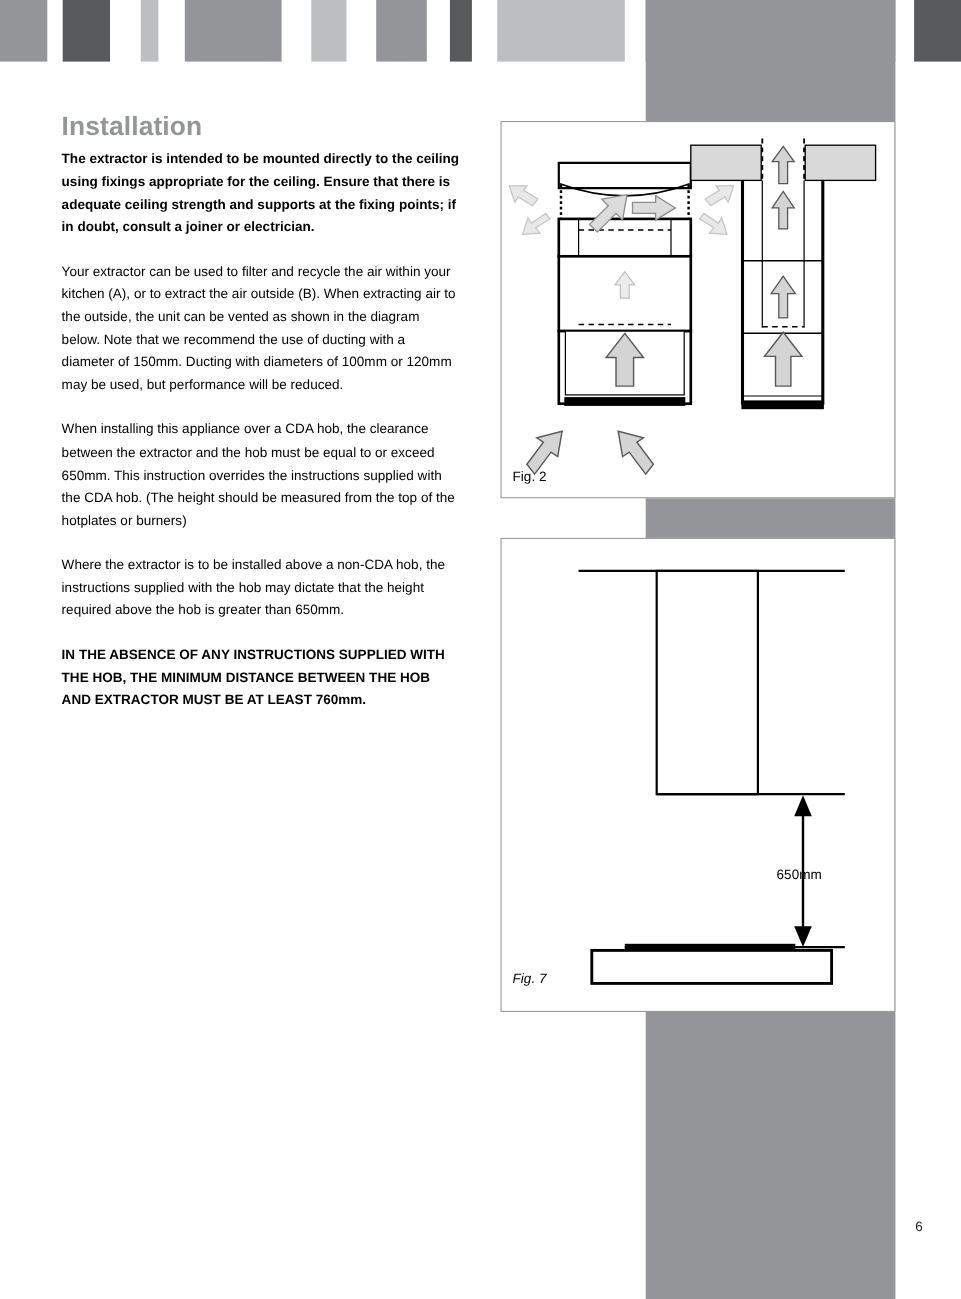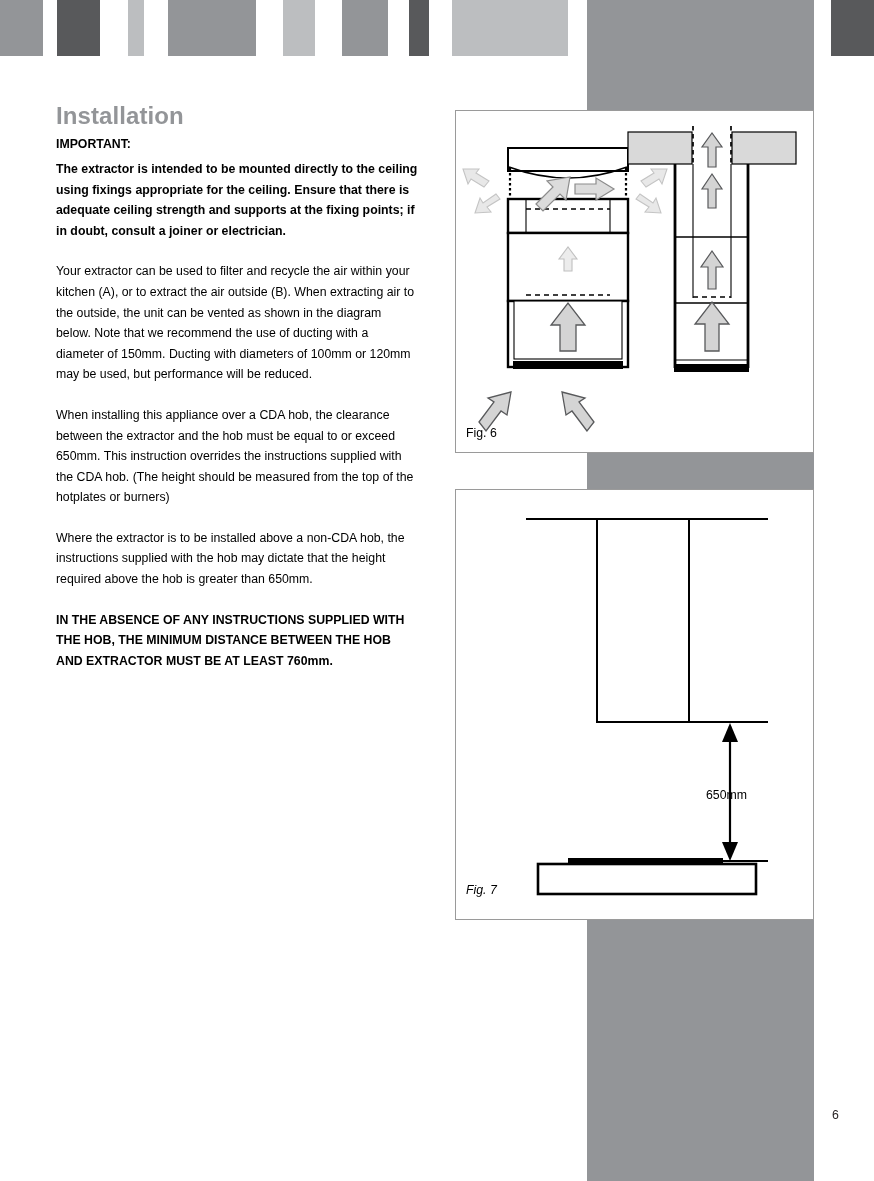"IMPORTANT:" p { html: <p>IMPORTANT:</p> -> none }
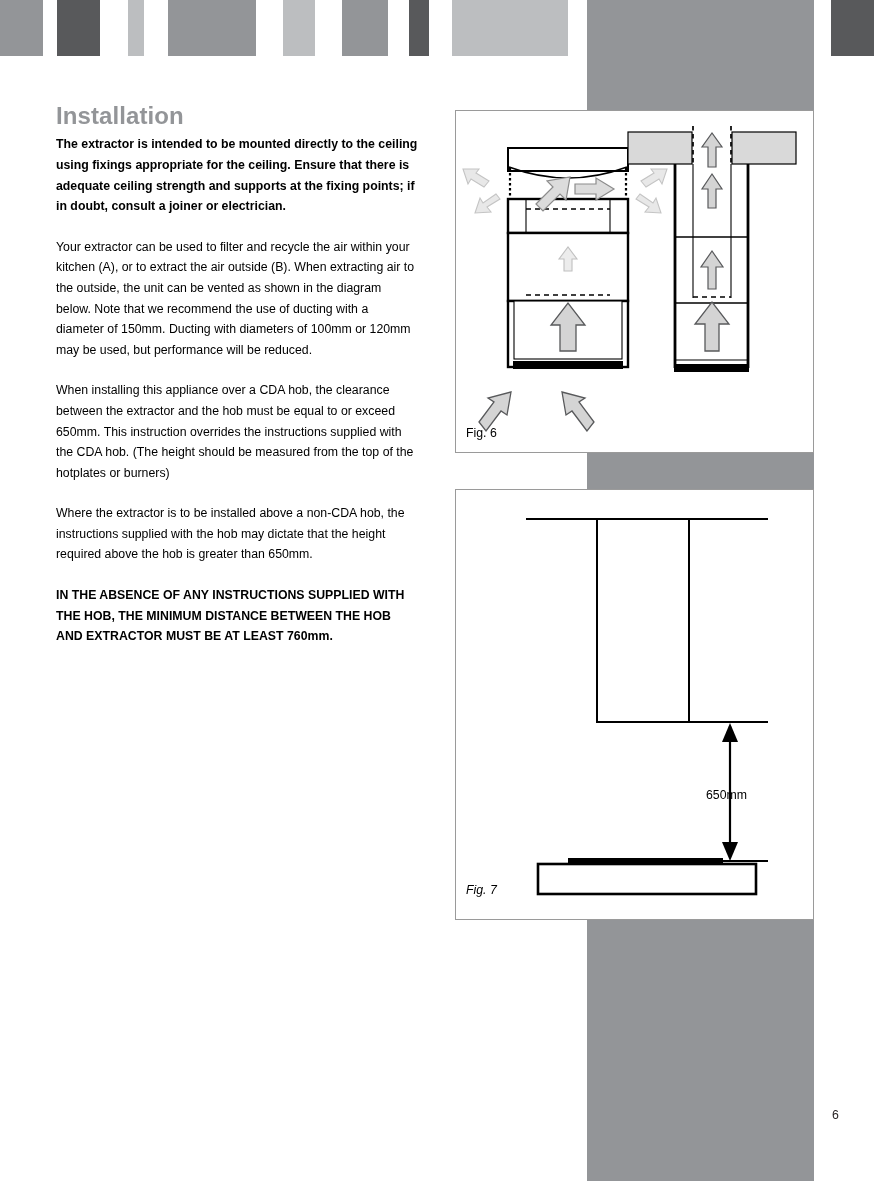"Fig. 6" div.fig-caption { text: 6 -> 2 }
